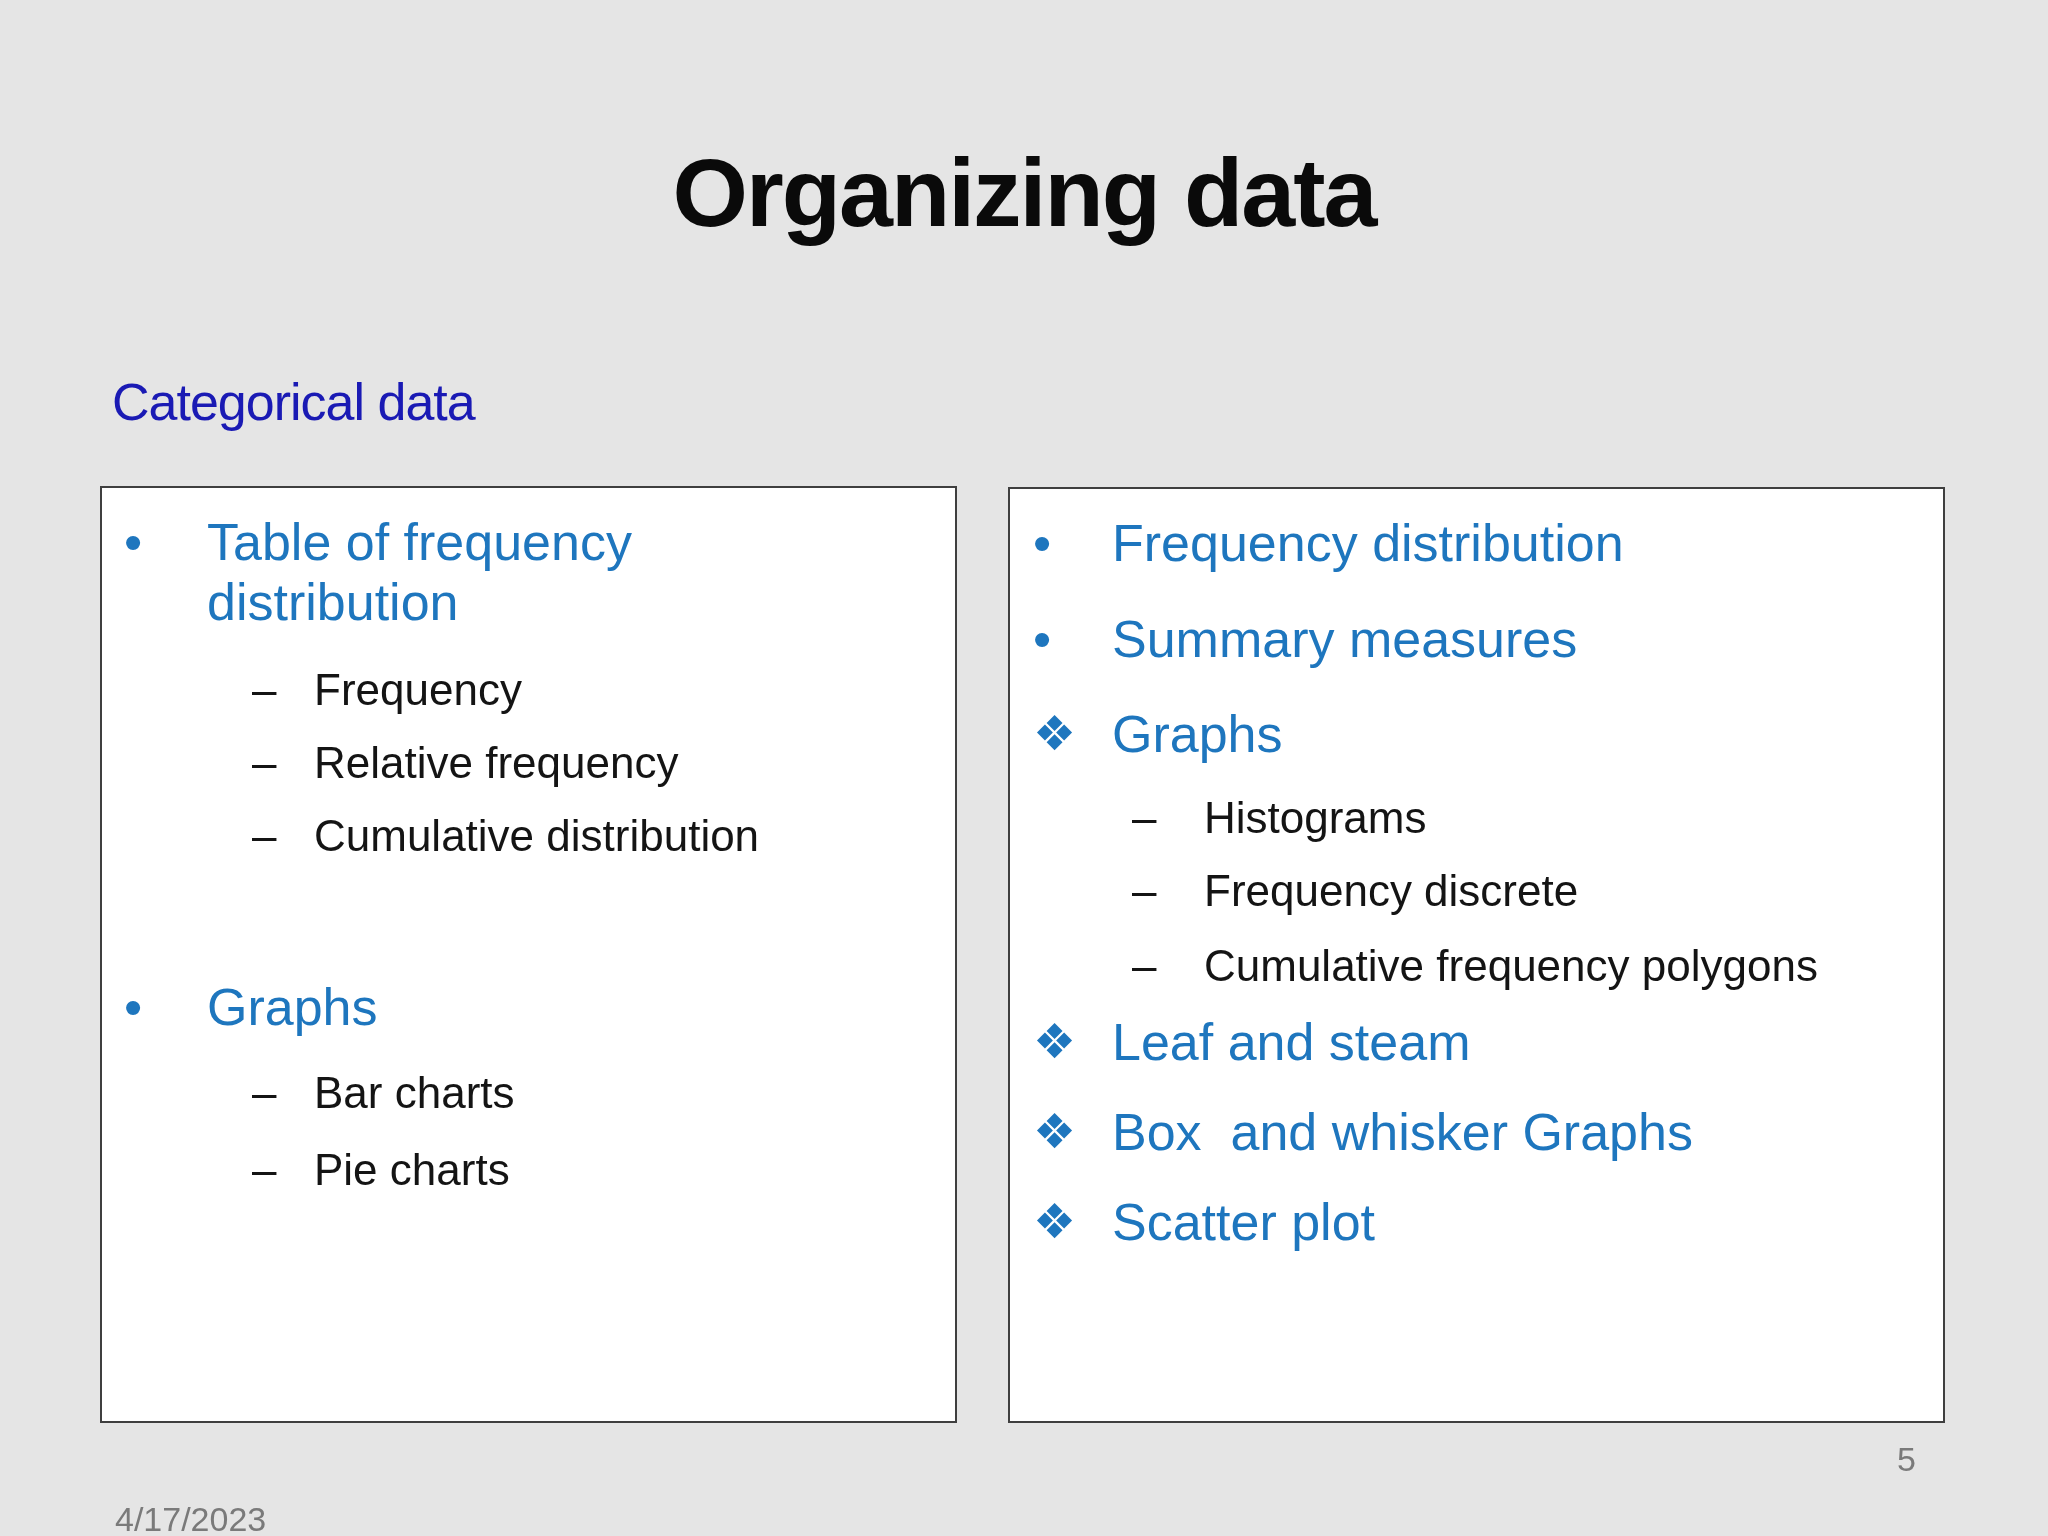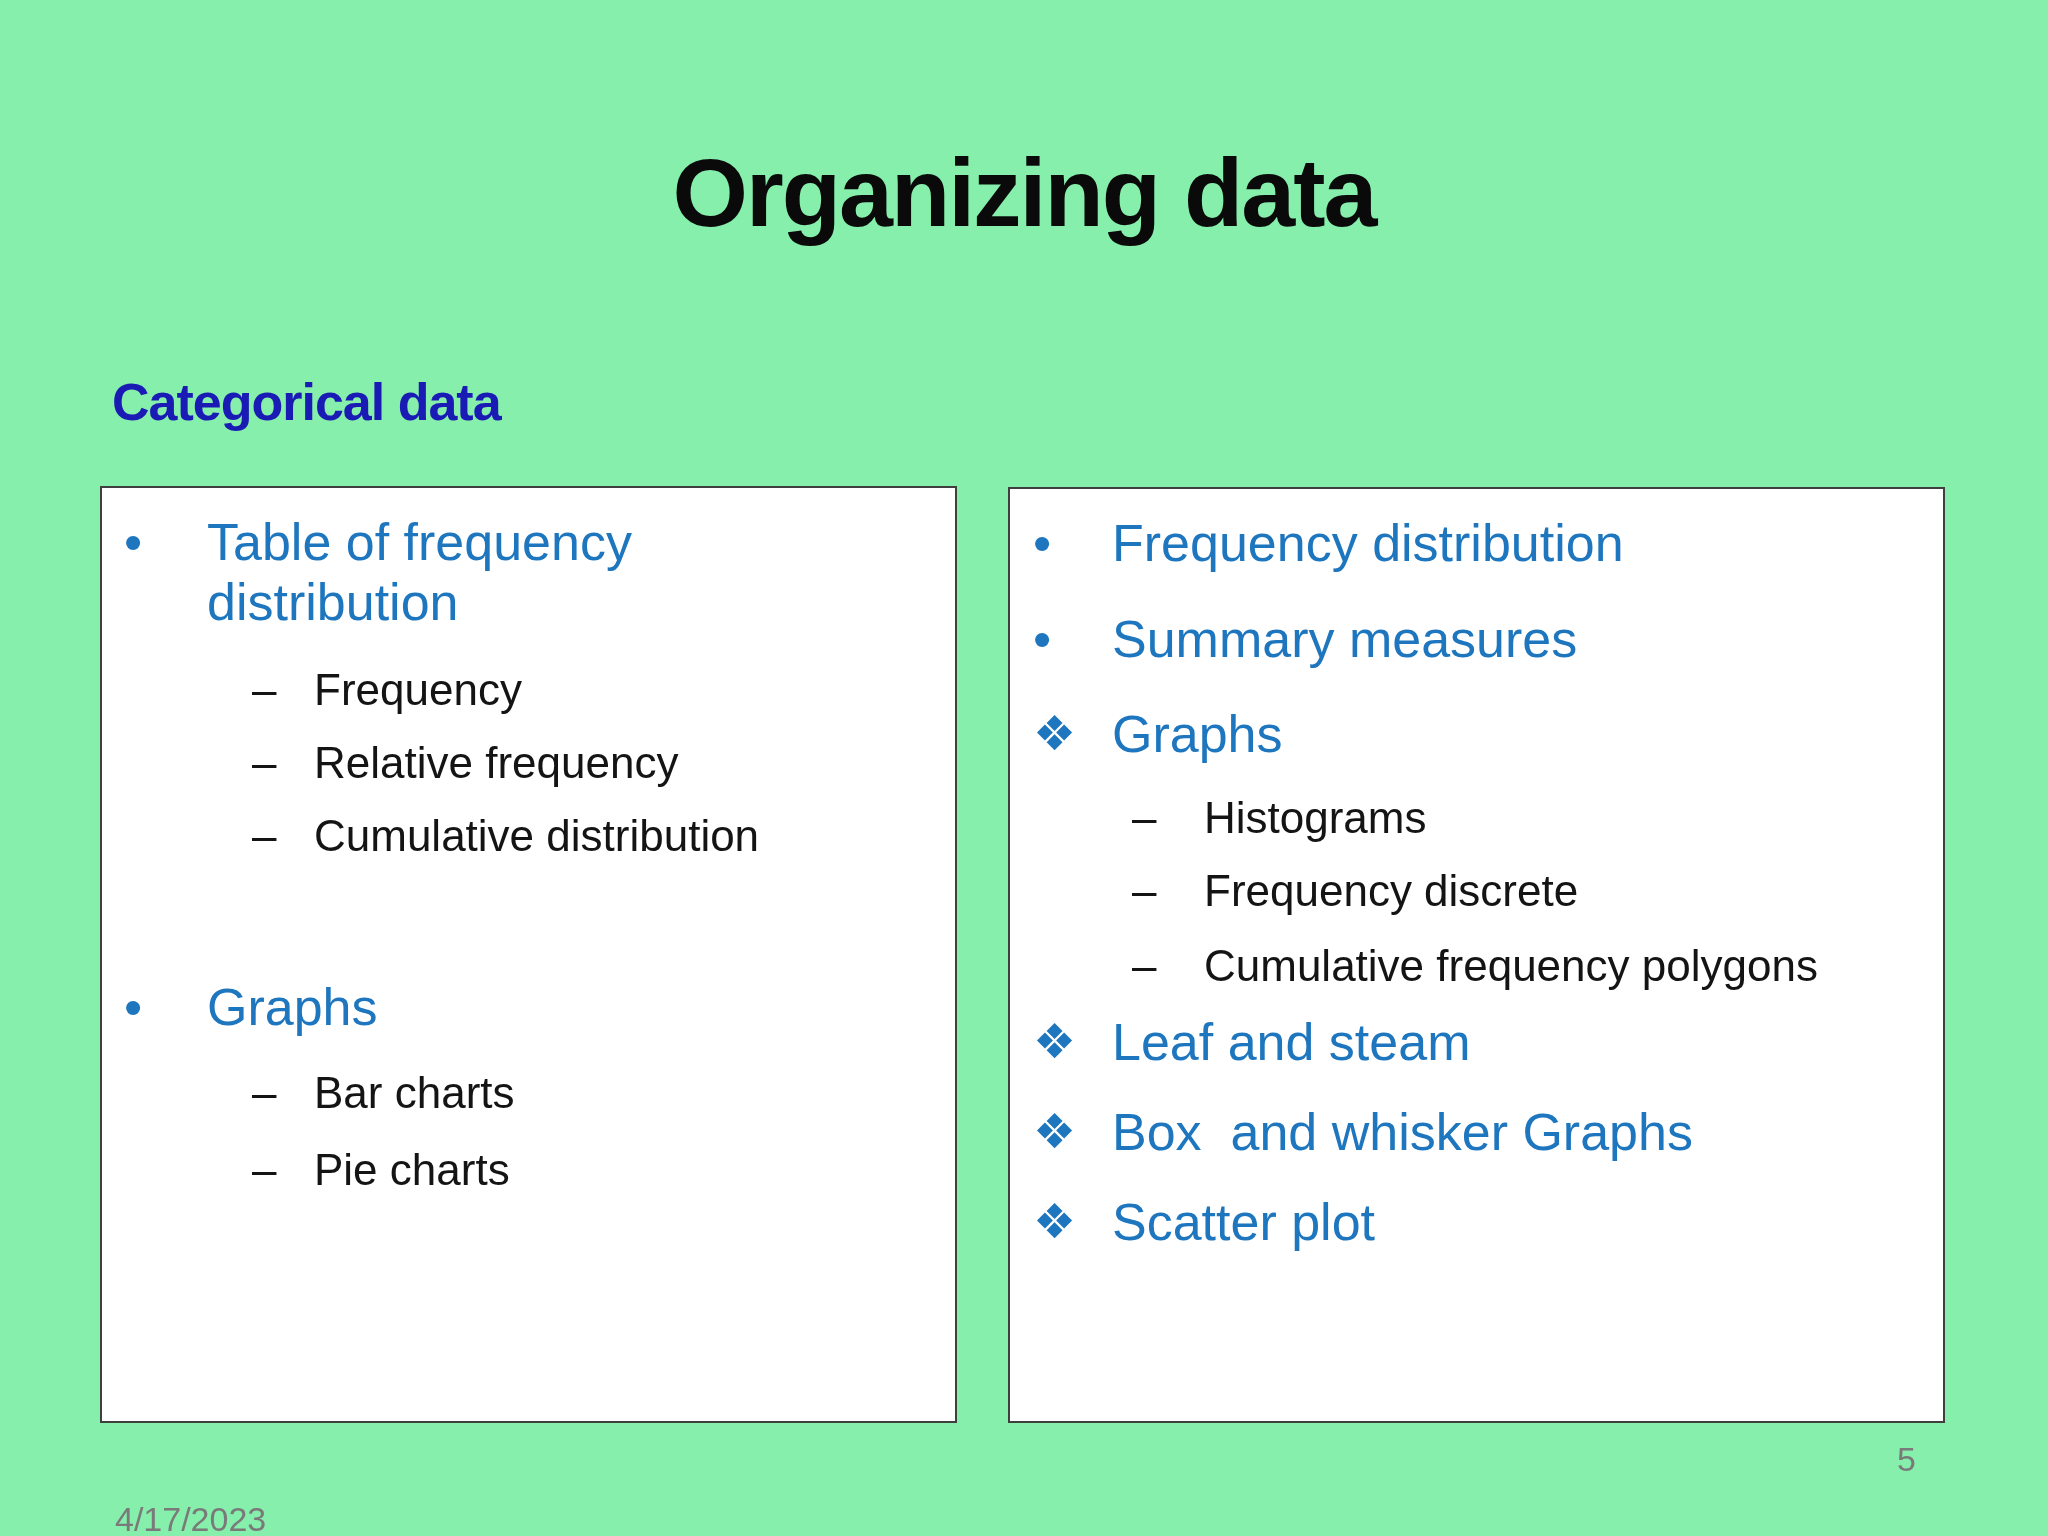"Organizing data" .slide { background: #86efac -> #e5e5e5 }
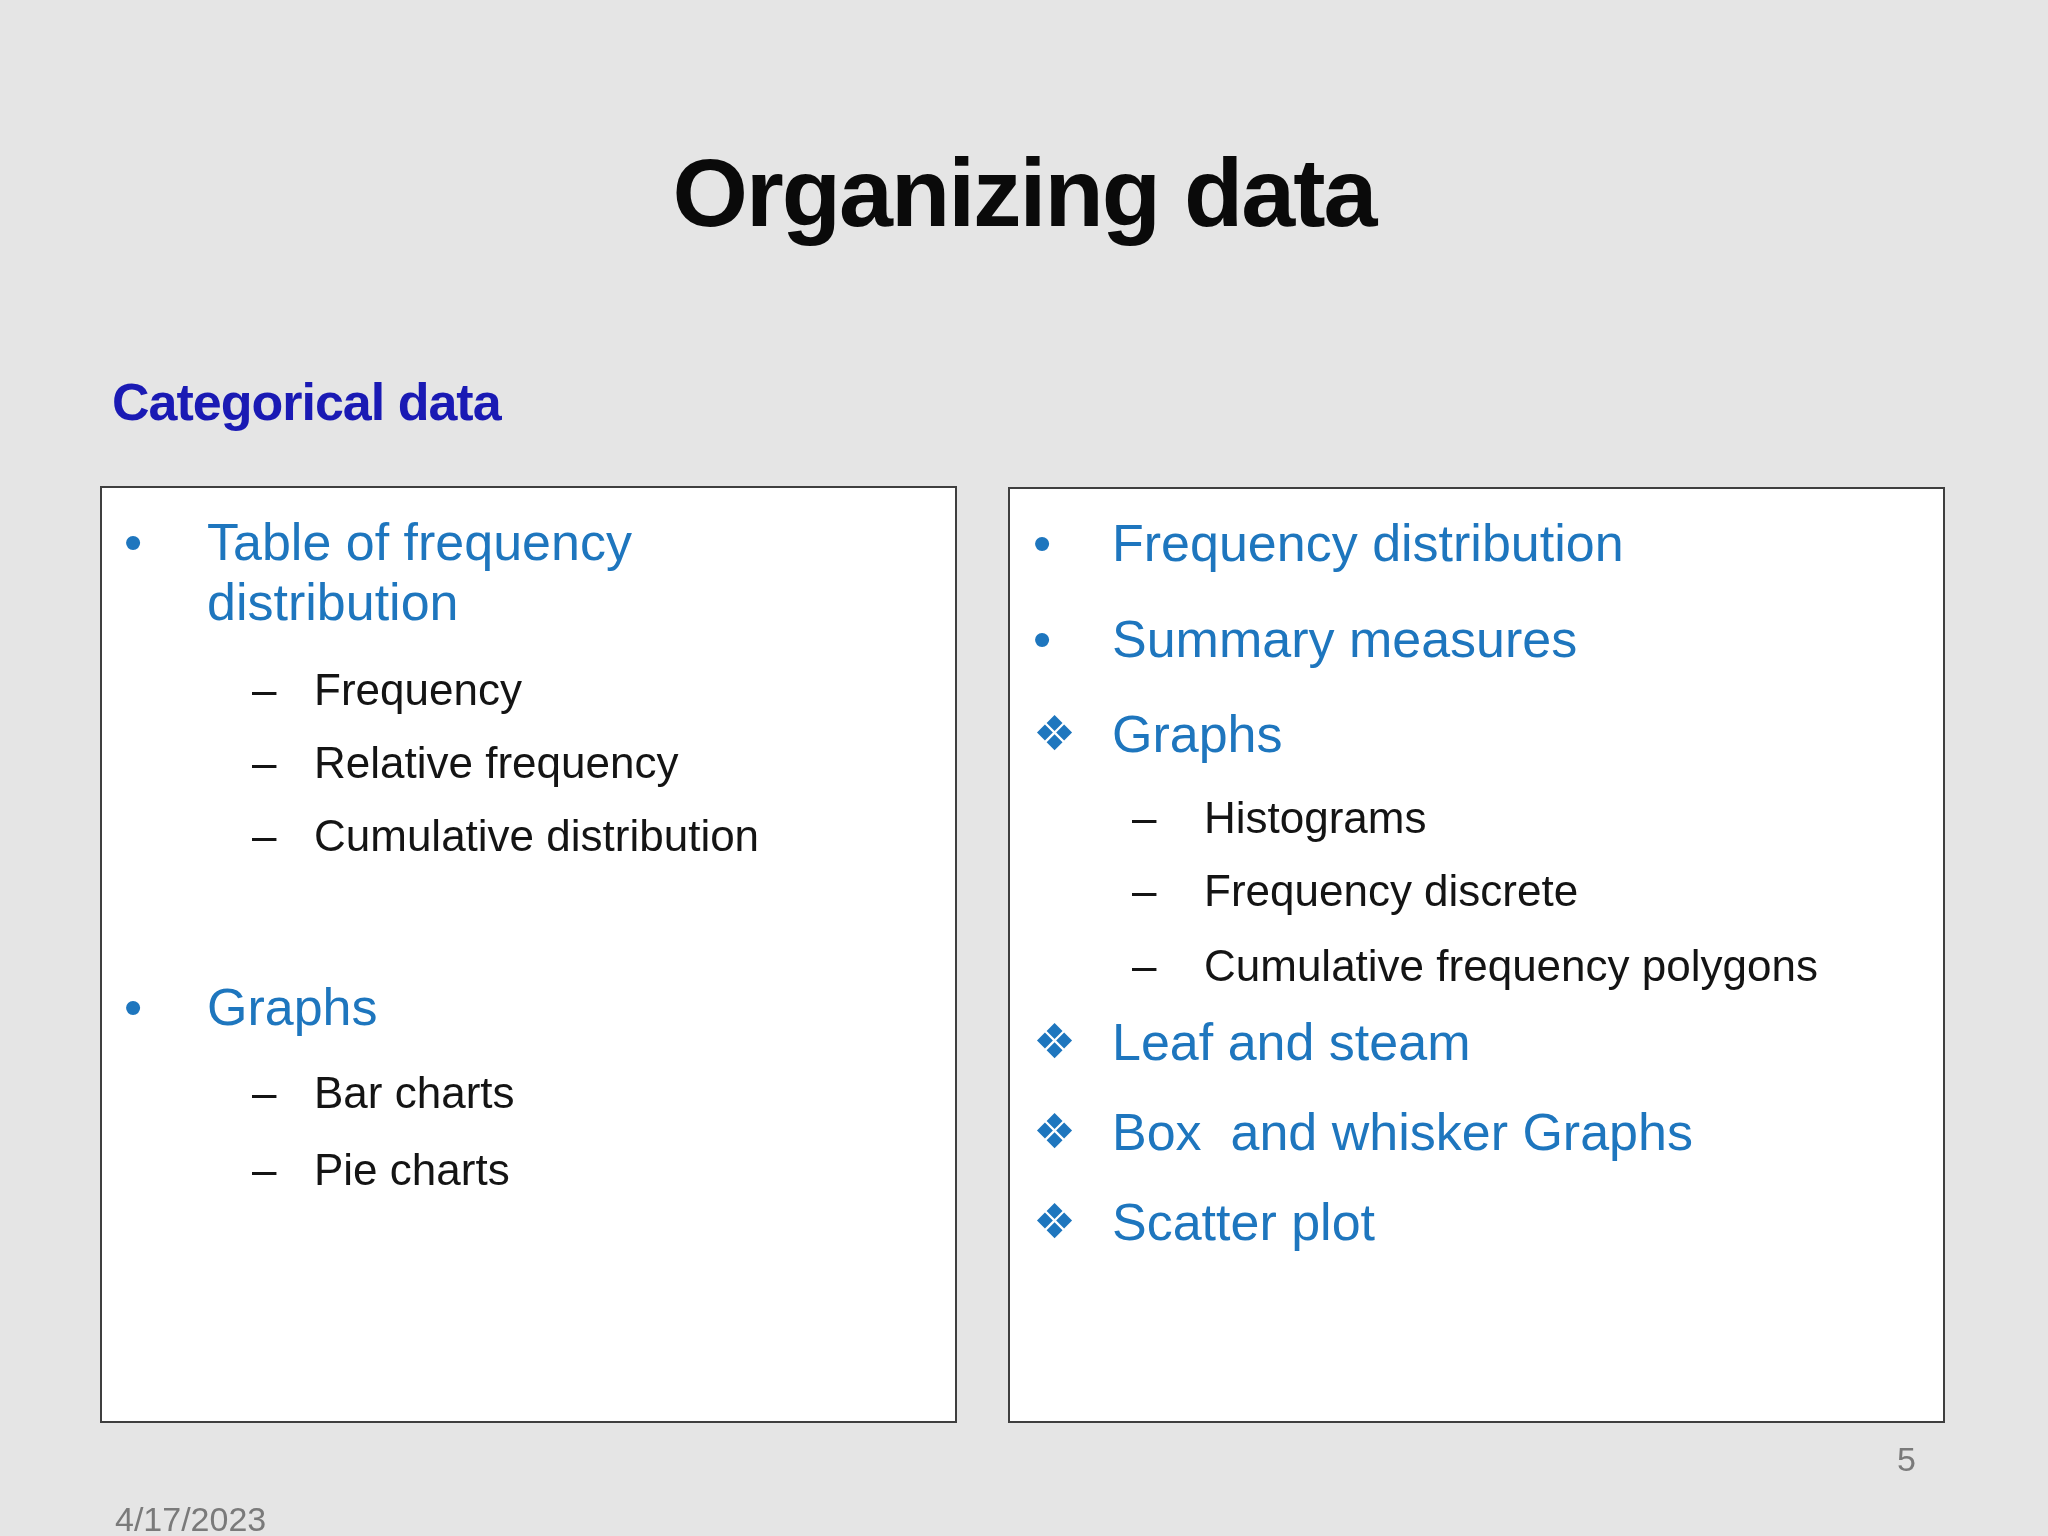"Categorical data" .col-header { font-weight: bold -> normal }
